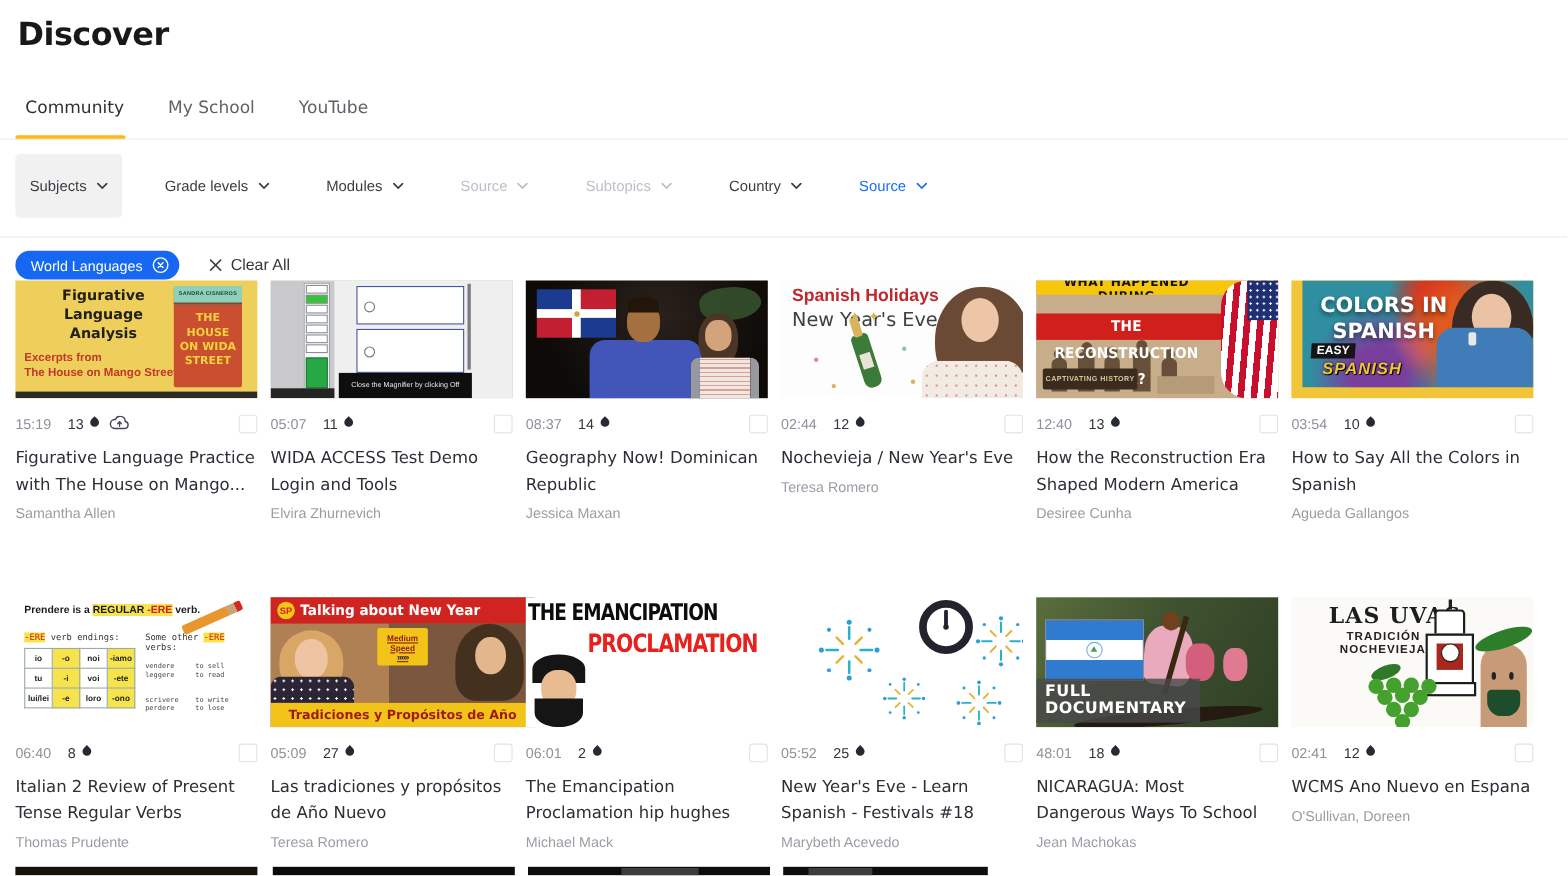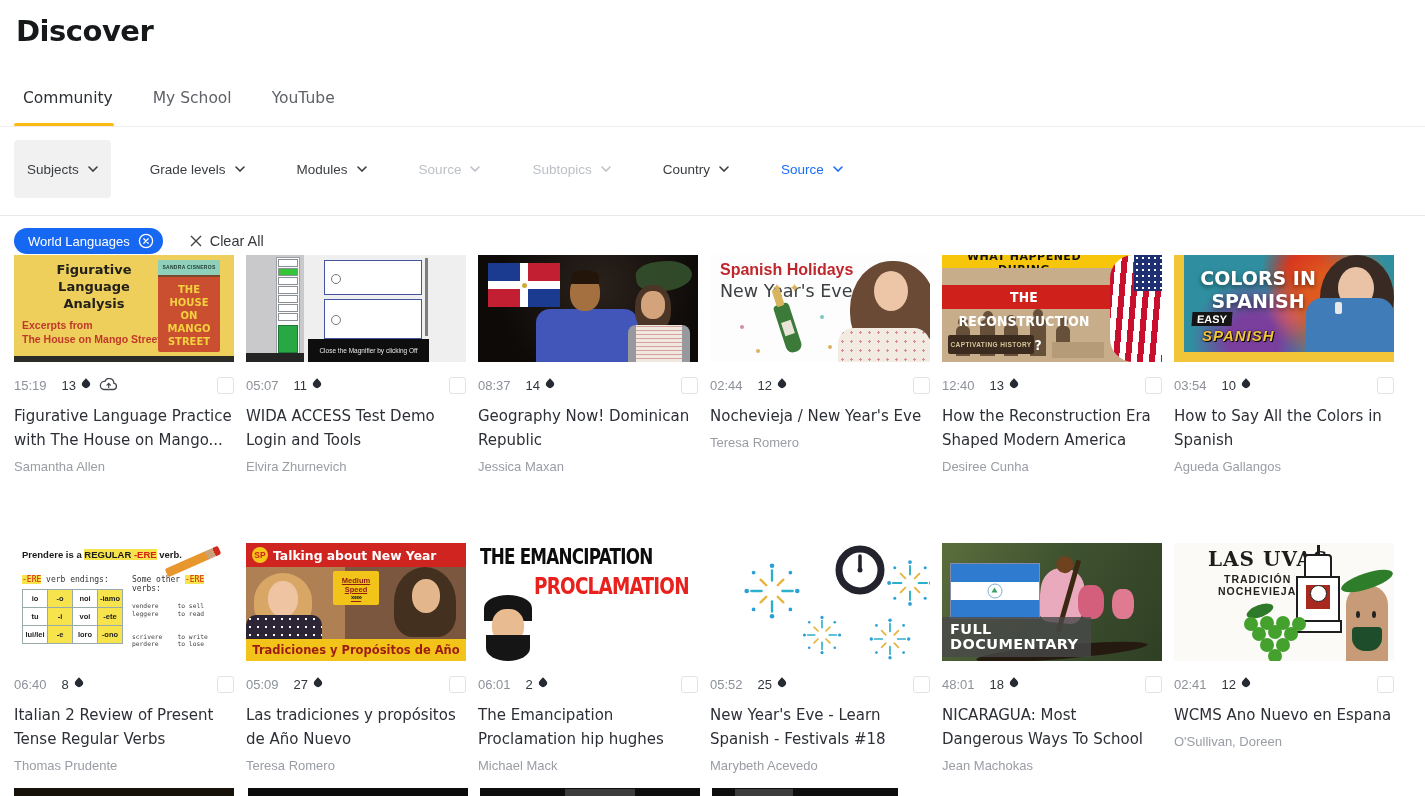"ON MANGO" div { text: MANGO -> WIDA }
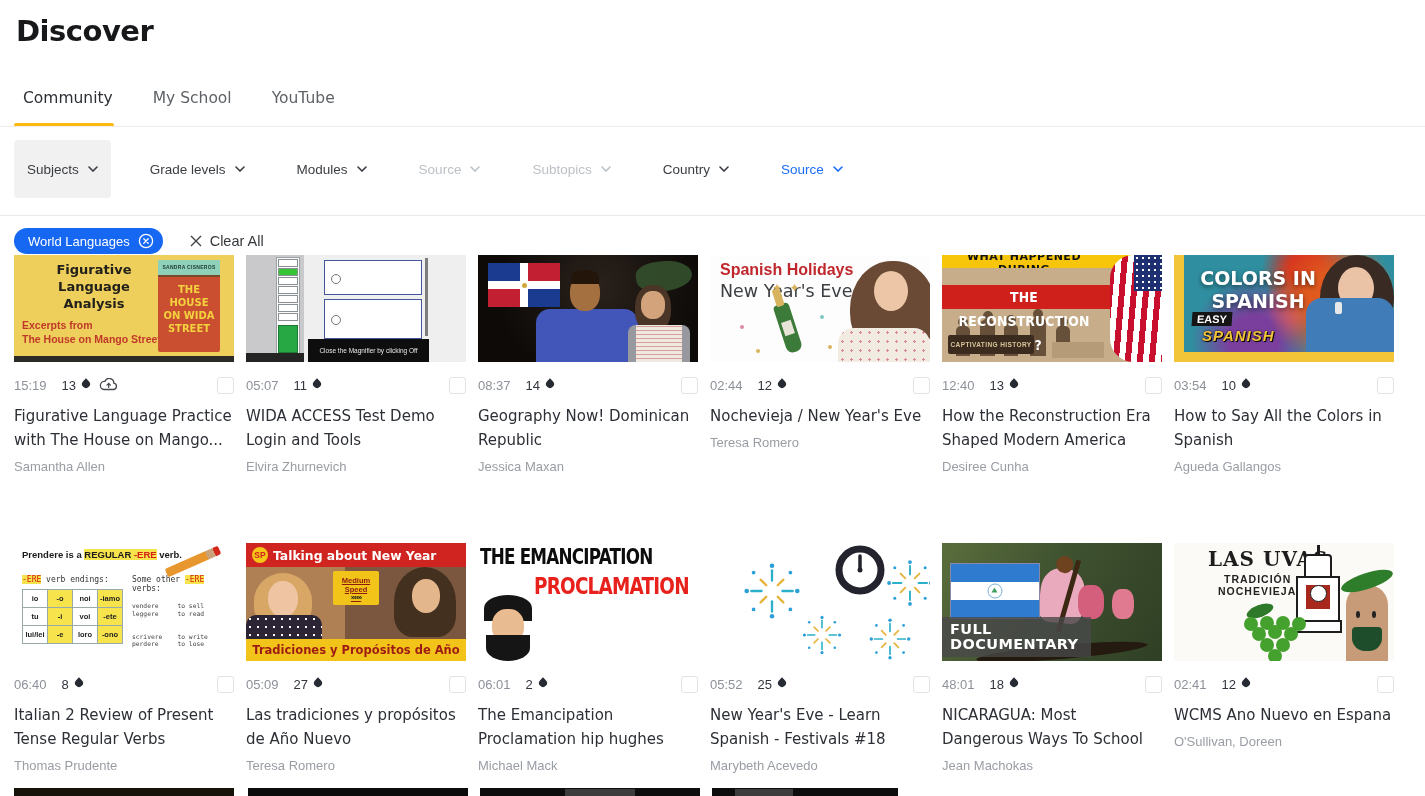"SP" .t8 { padding-left: none -> 20px }
